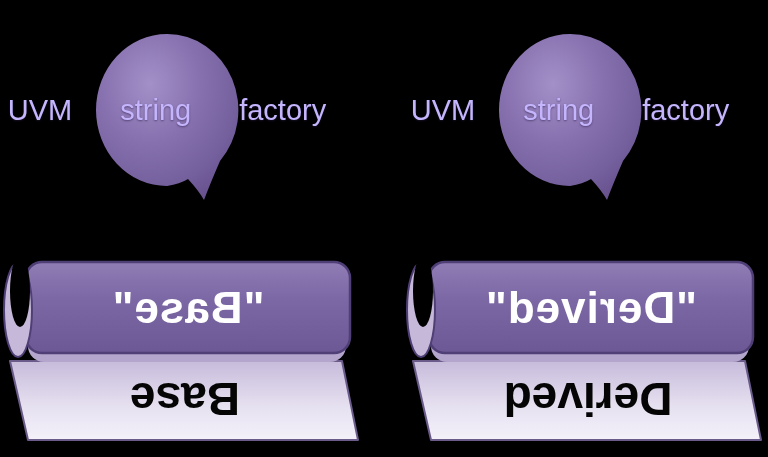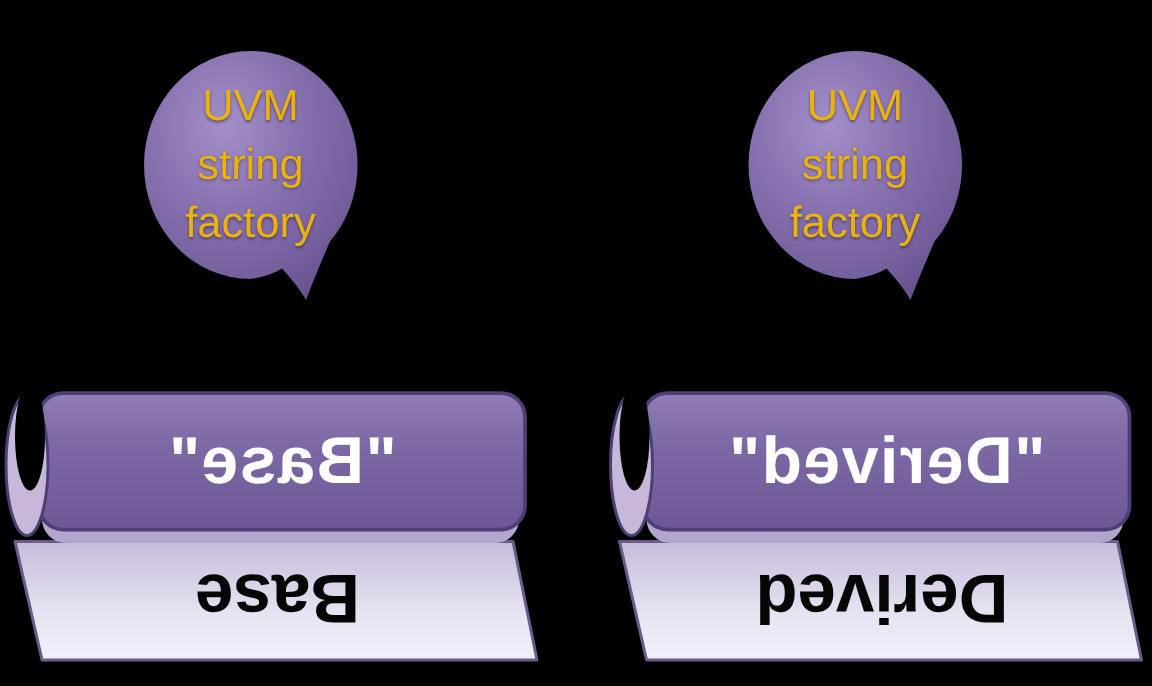"UVM" .balloon-text { color: #eab308 -> #c4b5fd; flex-direction: column -> row; gap: none -> 48px }
